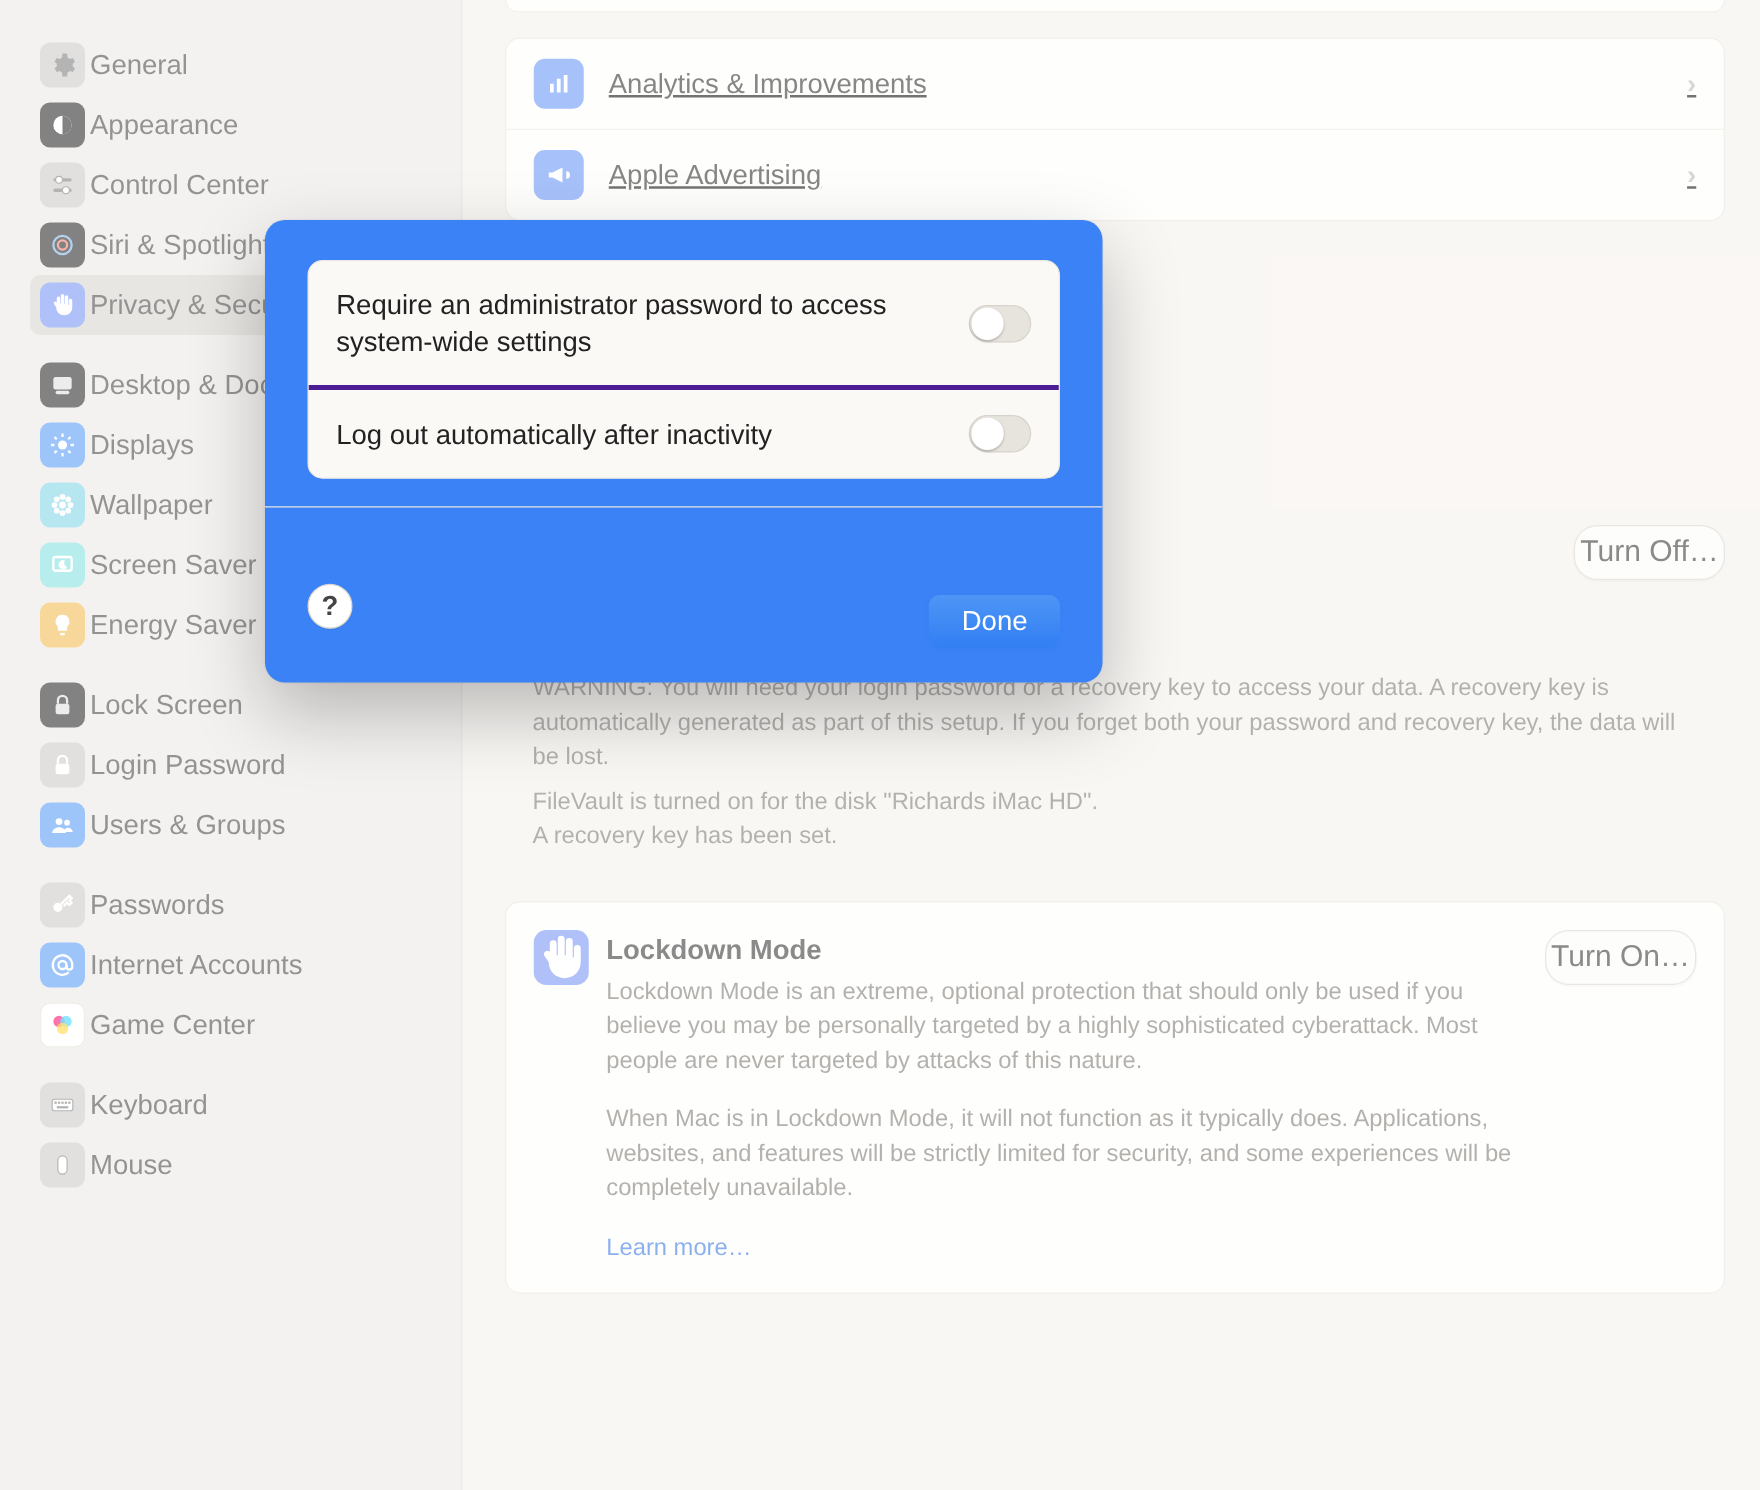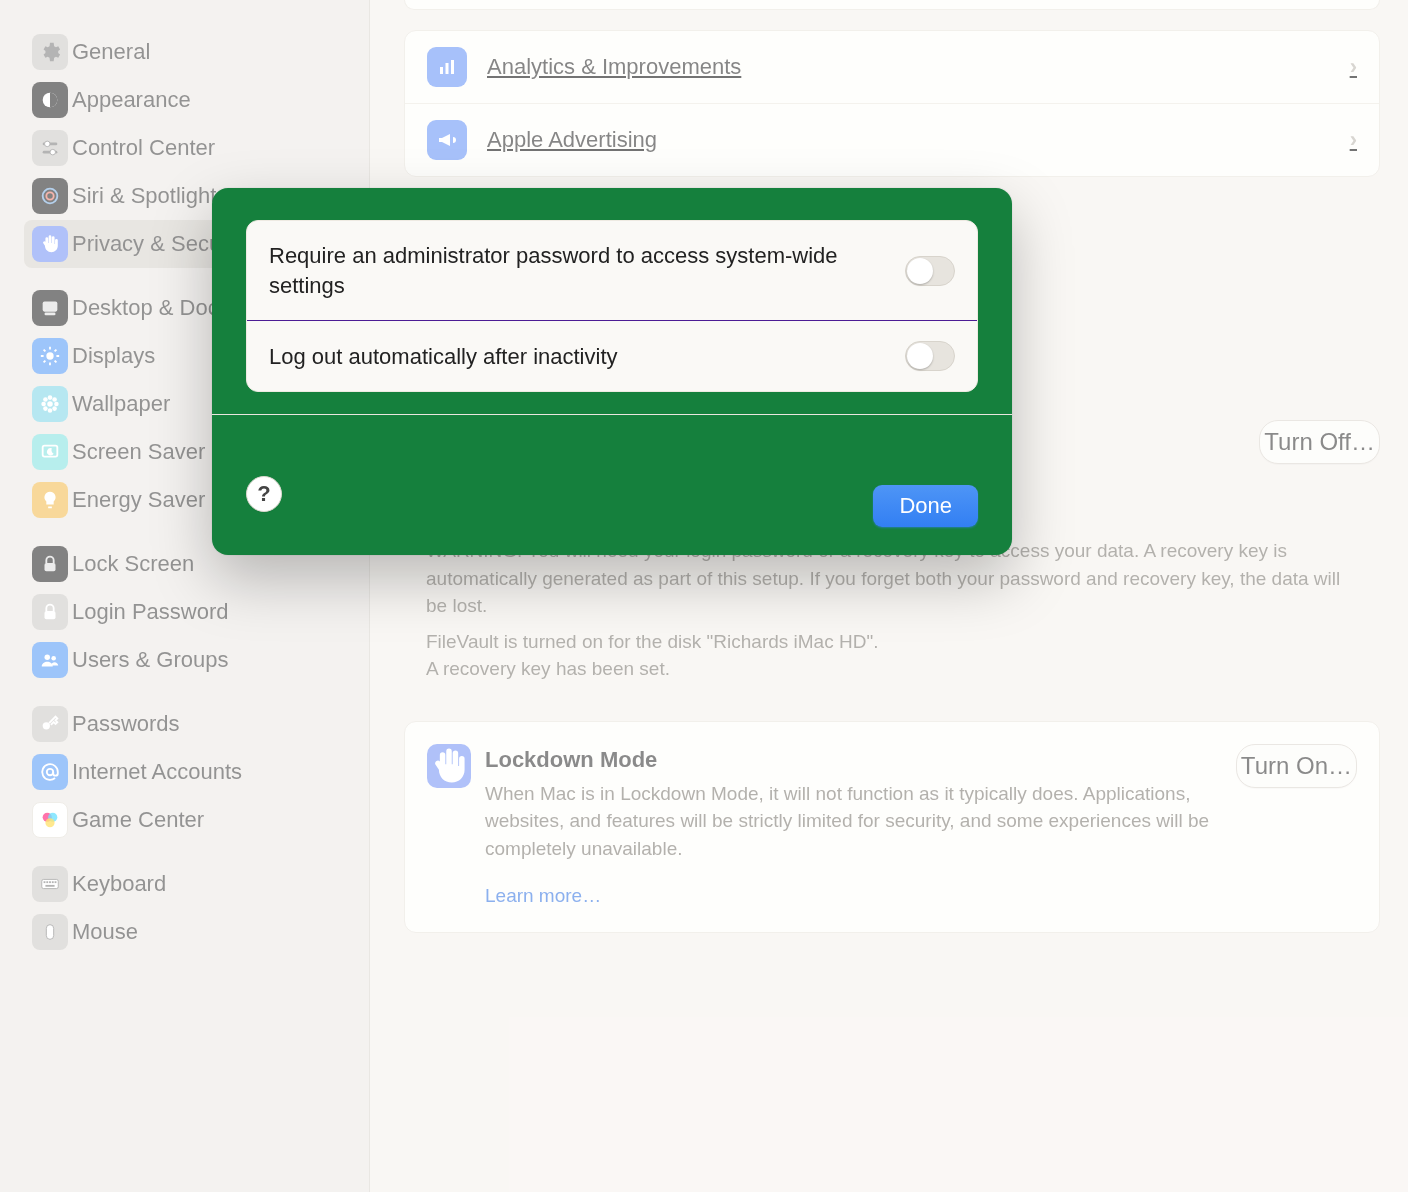"Require an administrator password to" .modal { background: #15803d -> #3b82f6; top: 188px -> 176px; width: 800px -> 670px }
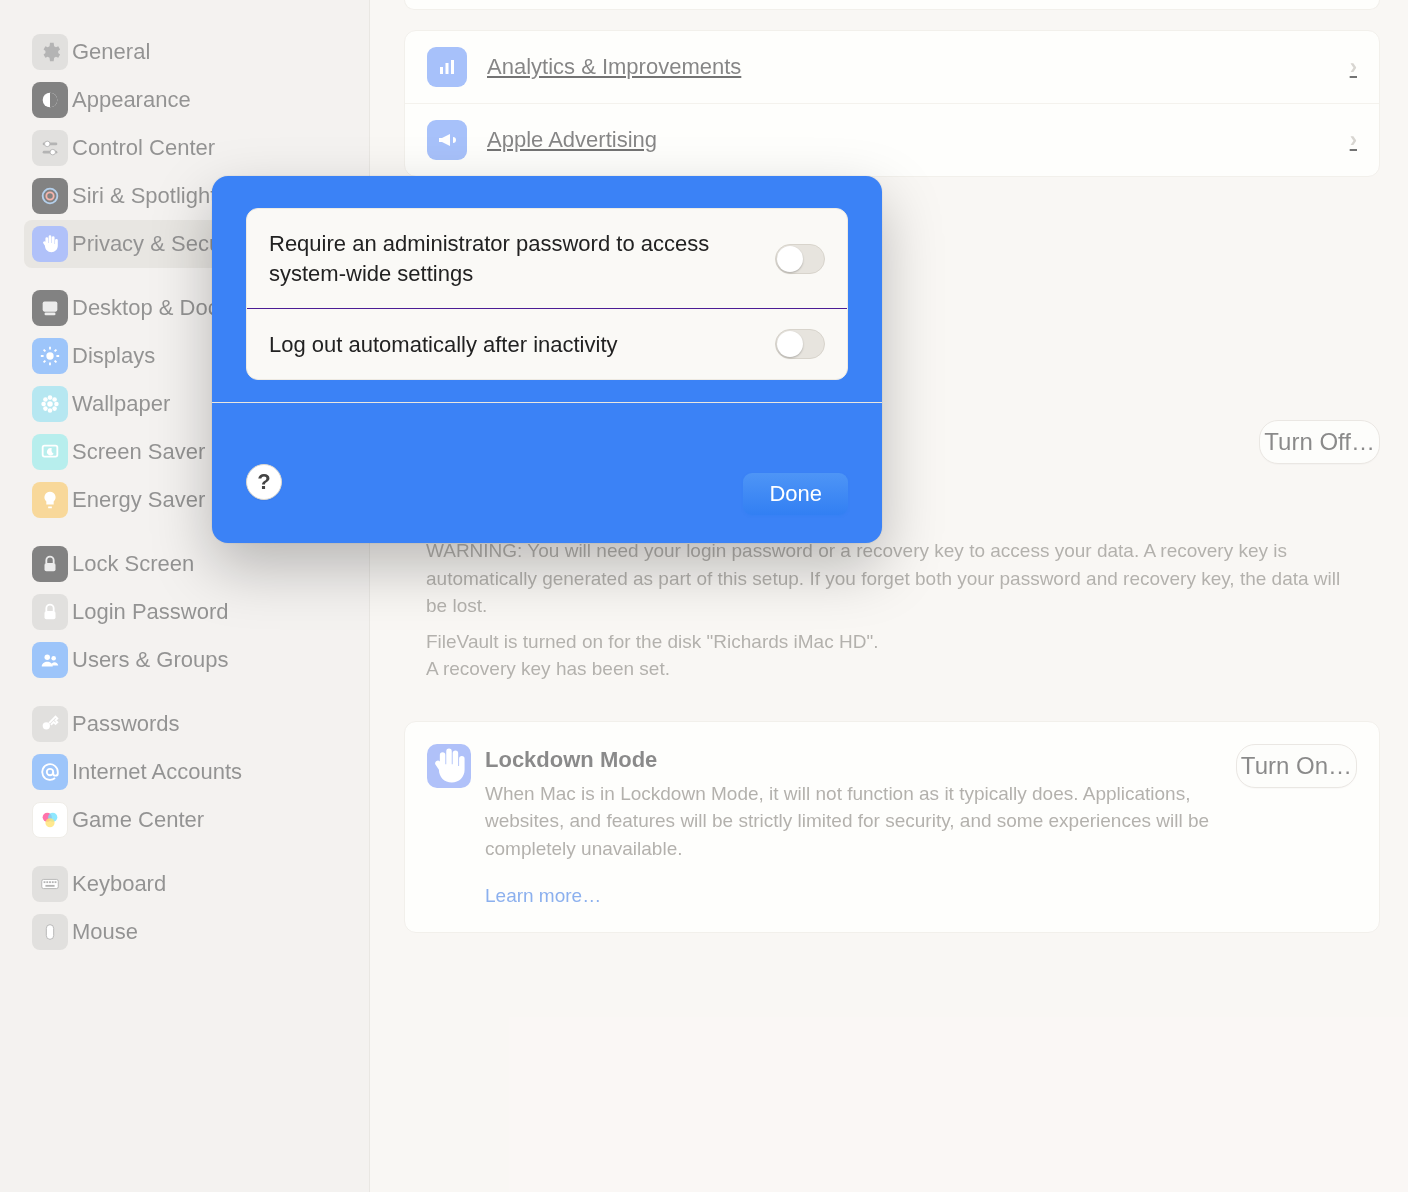"Log out automatically after inactivity" .modal-row + .modal-row { border-top: 1px solid #4c1d95 -> 4px solid #4c1d95 }
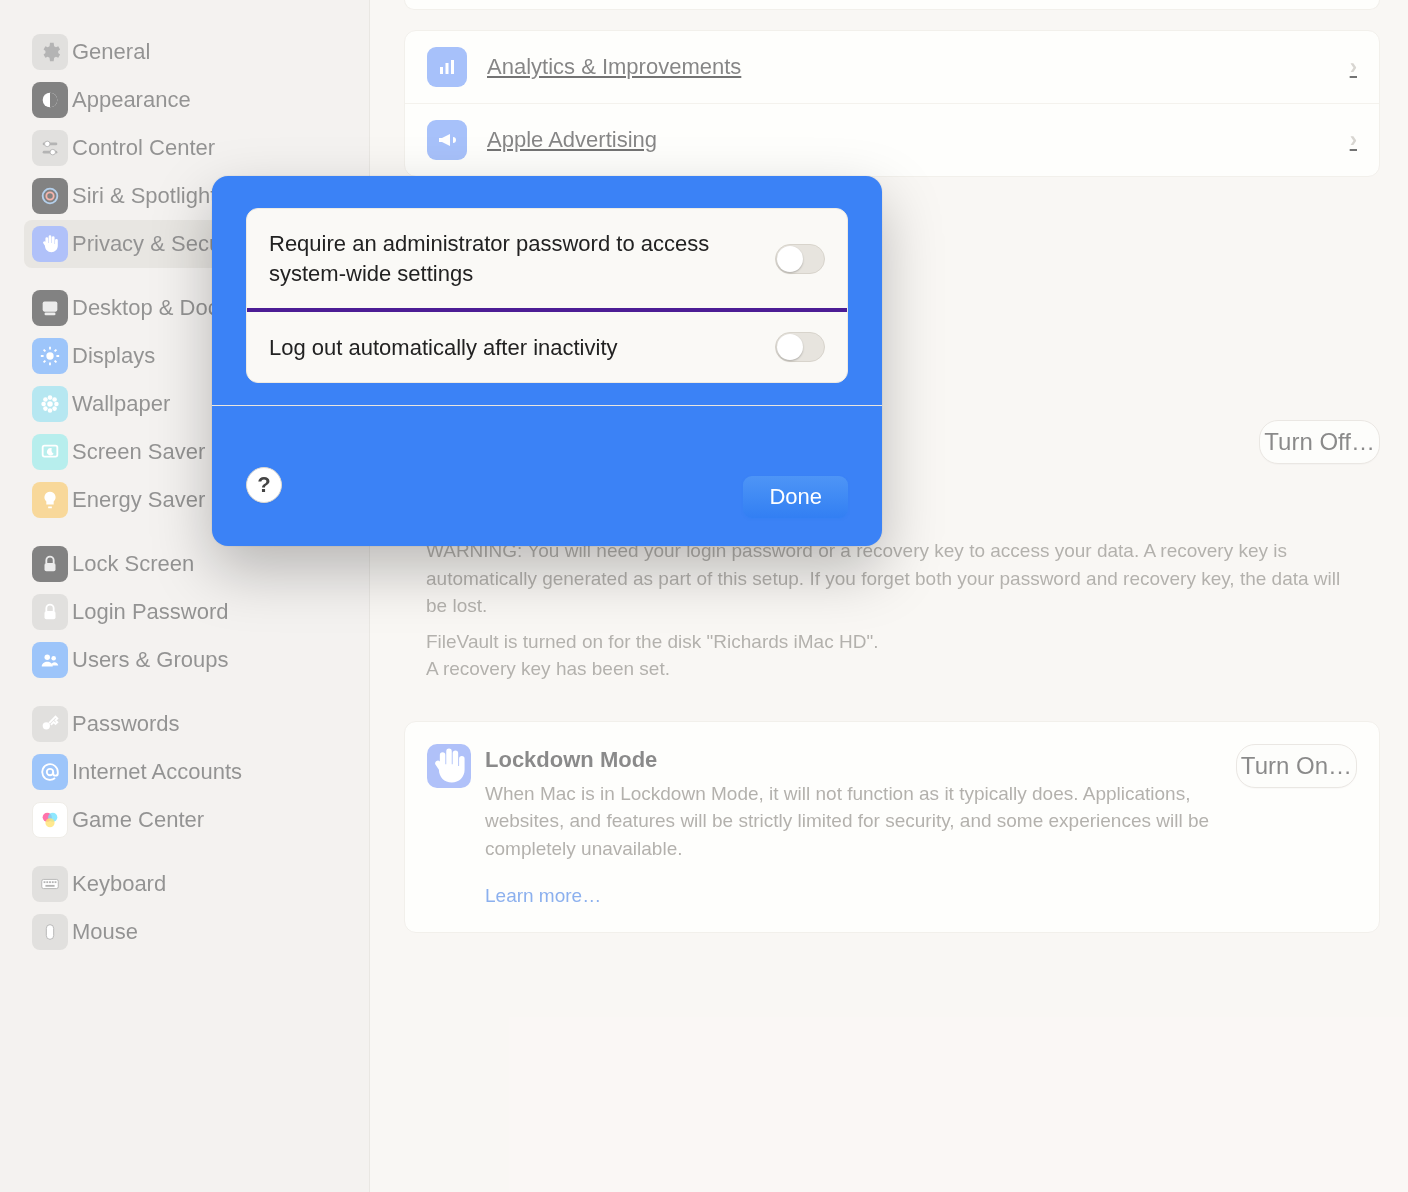"Lockdown Mode is an extreme," p { html: none -> <p>Lockdown Mode is an extreme, optional protection that should only be used if you believe you may be personally targeted by a highly sophisticated cyberattack. Most people are never targeted by attacks of this nature.</p> }
